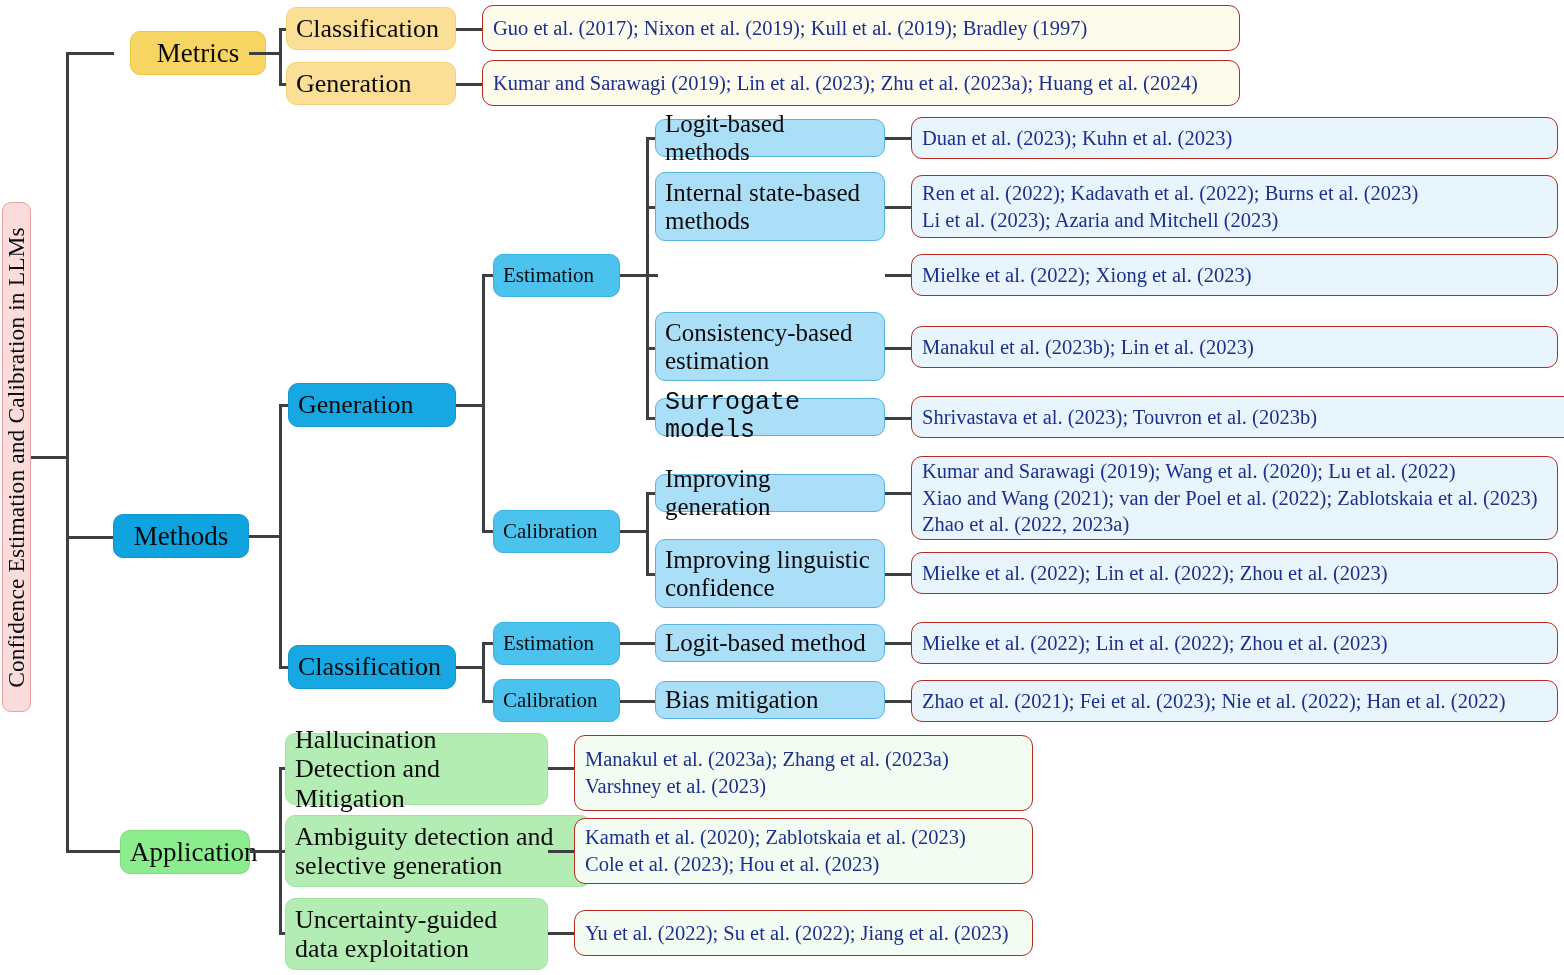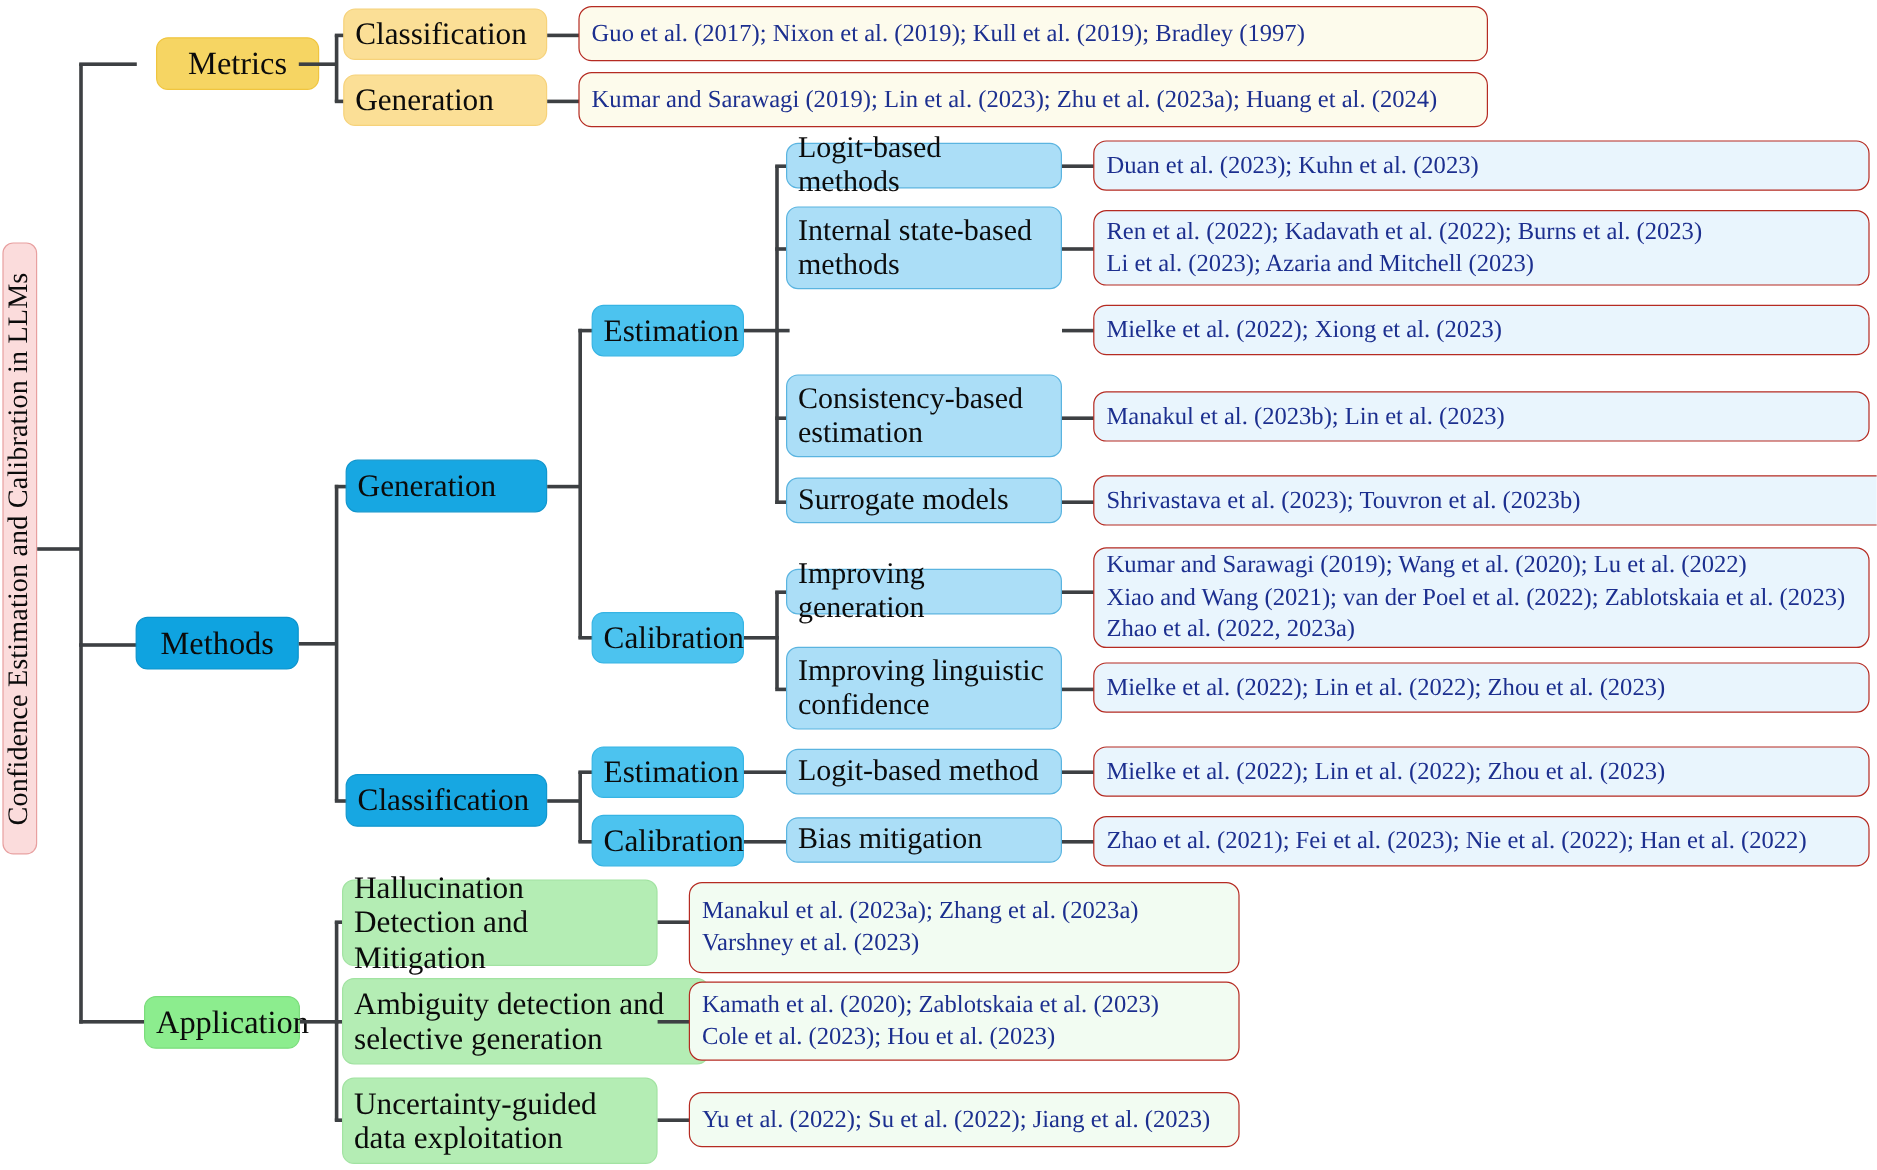"Estimation" .sub-blue-mid { font-size: 26px -> 21px }
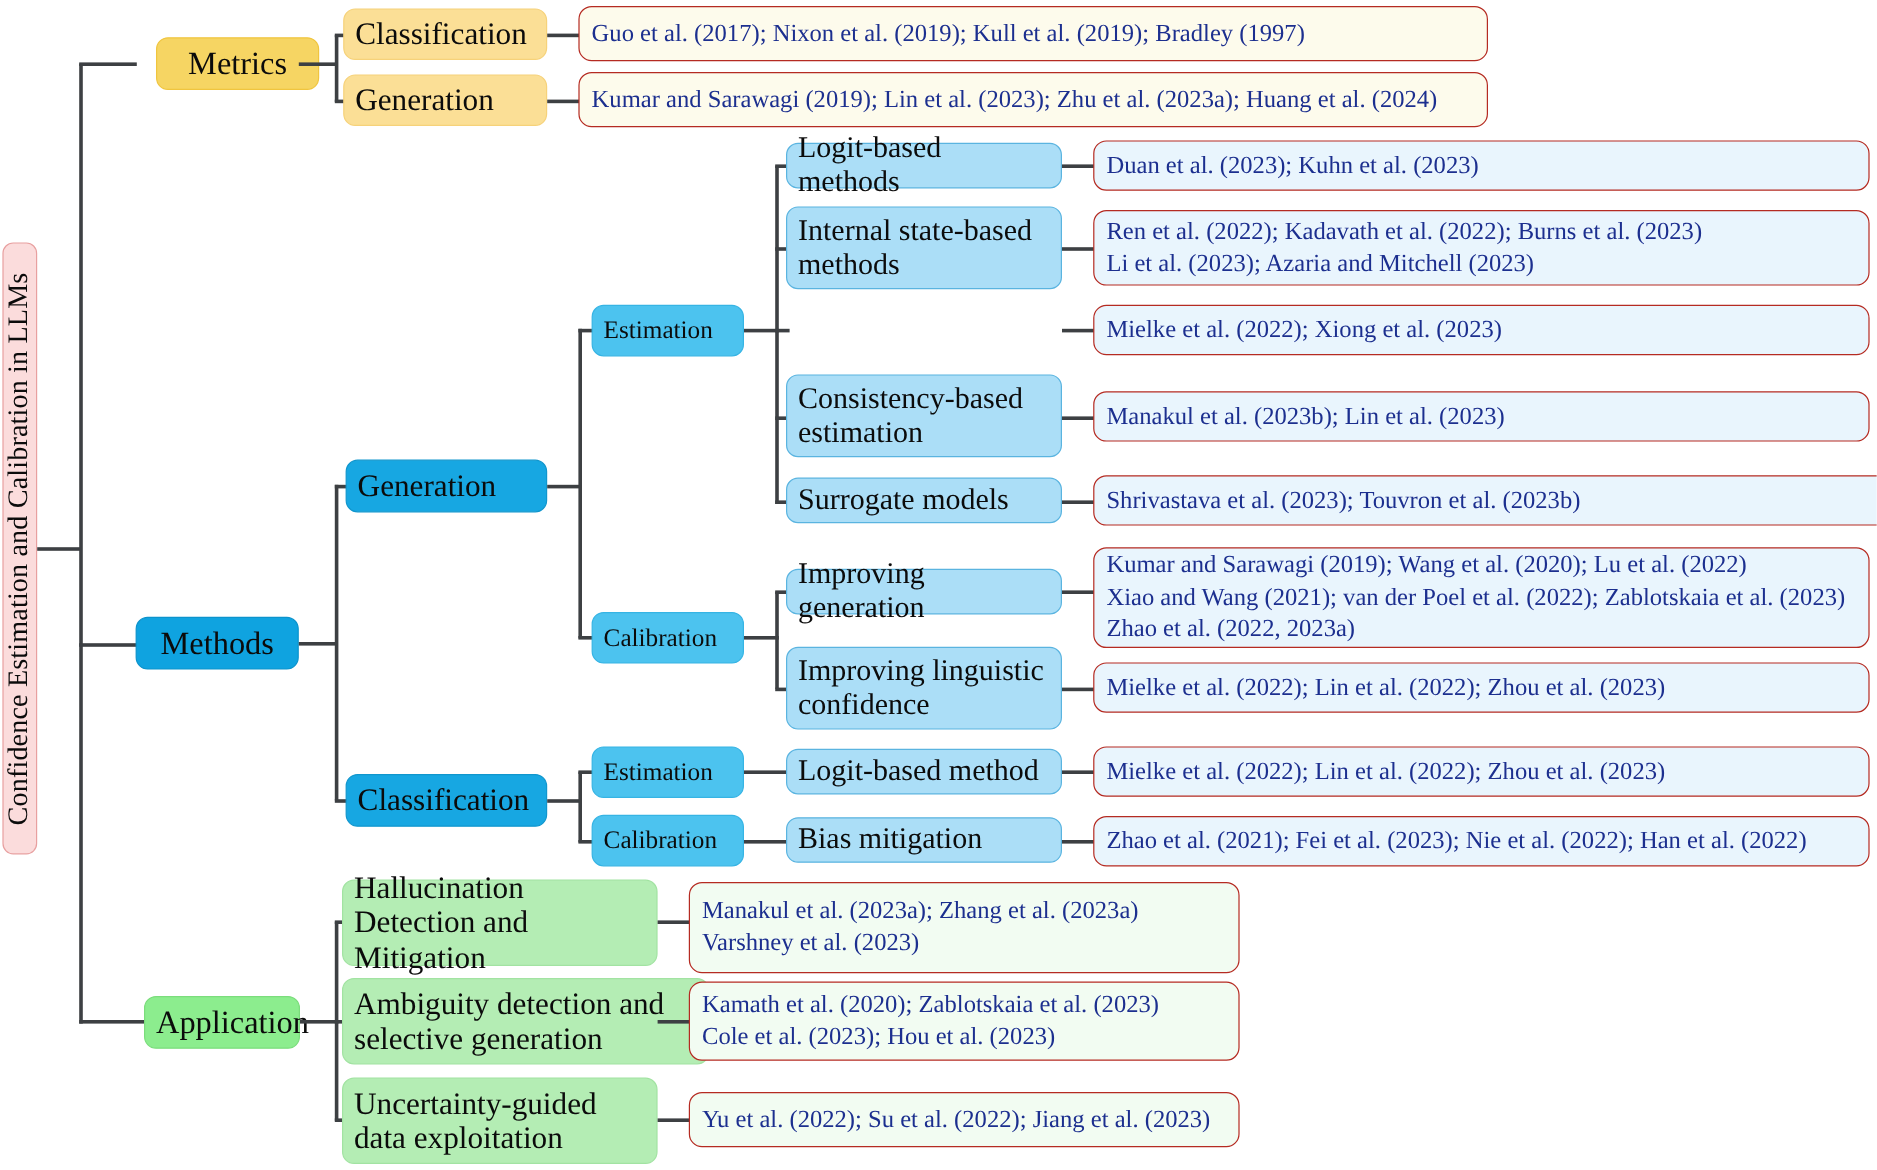"Surrogate models" div.node { font-family: none -> Liberation Mono, monospace }
